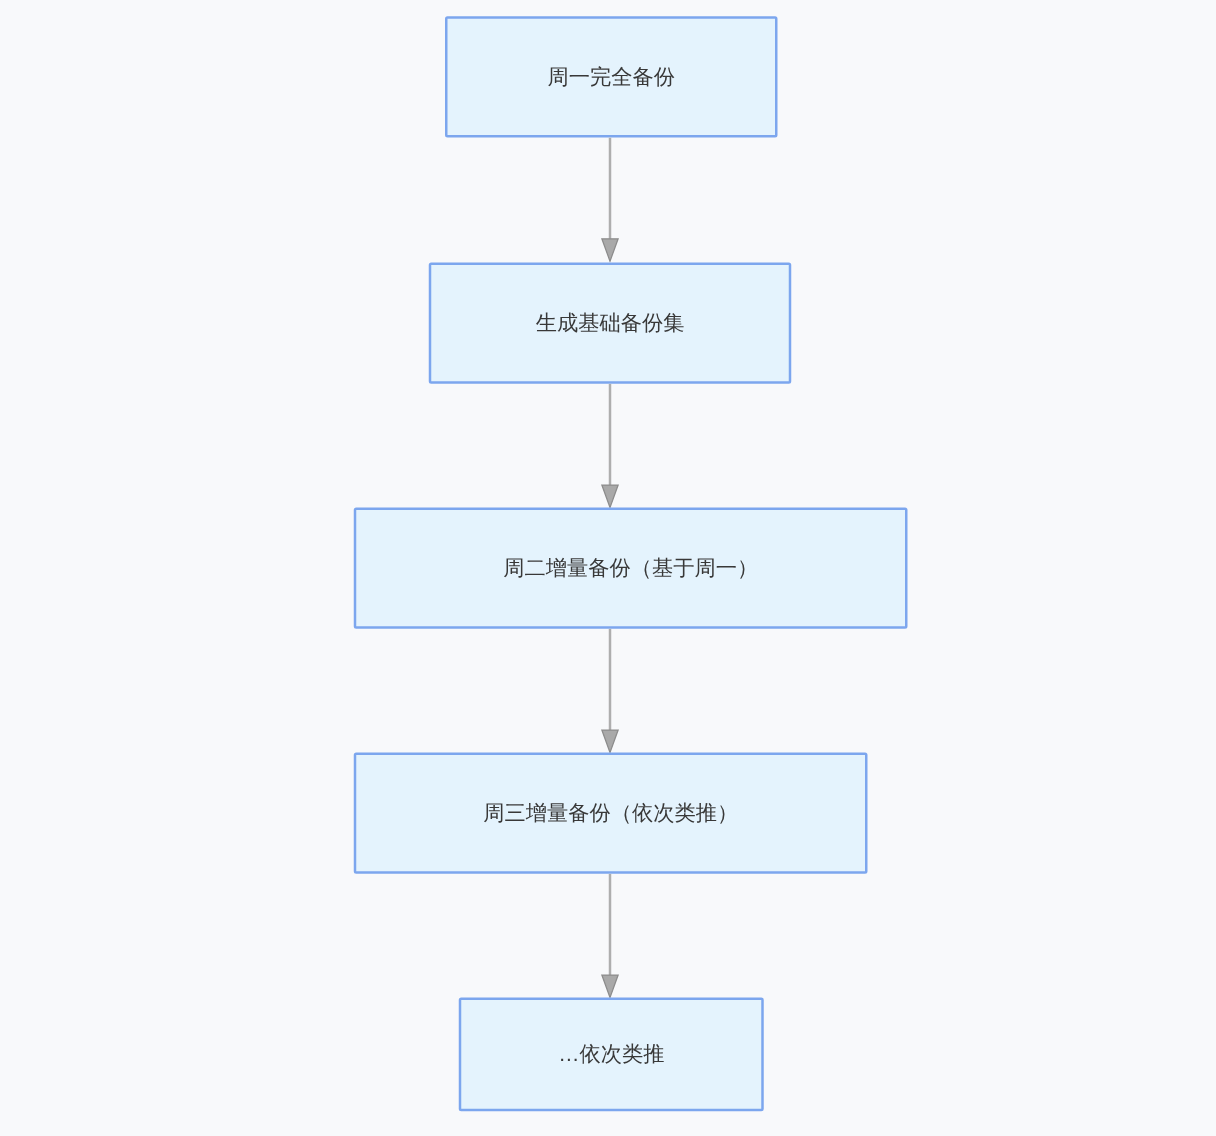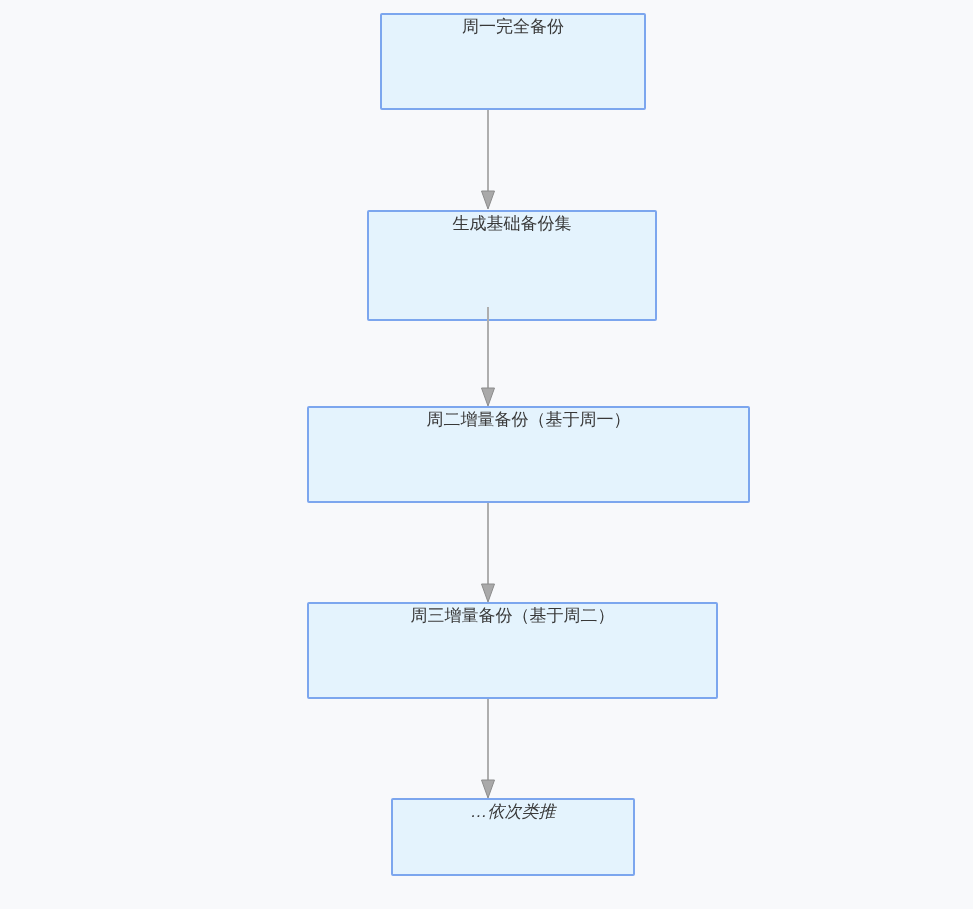"周一完全备份" .node { align-items: flex-start -> center; margin-left: 24px -> none }
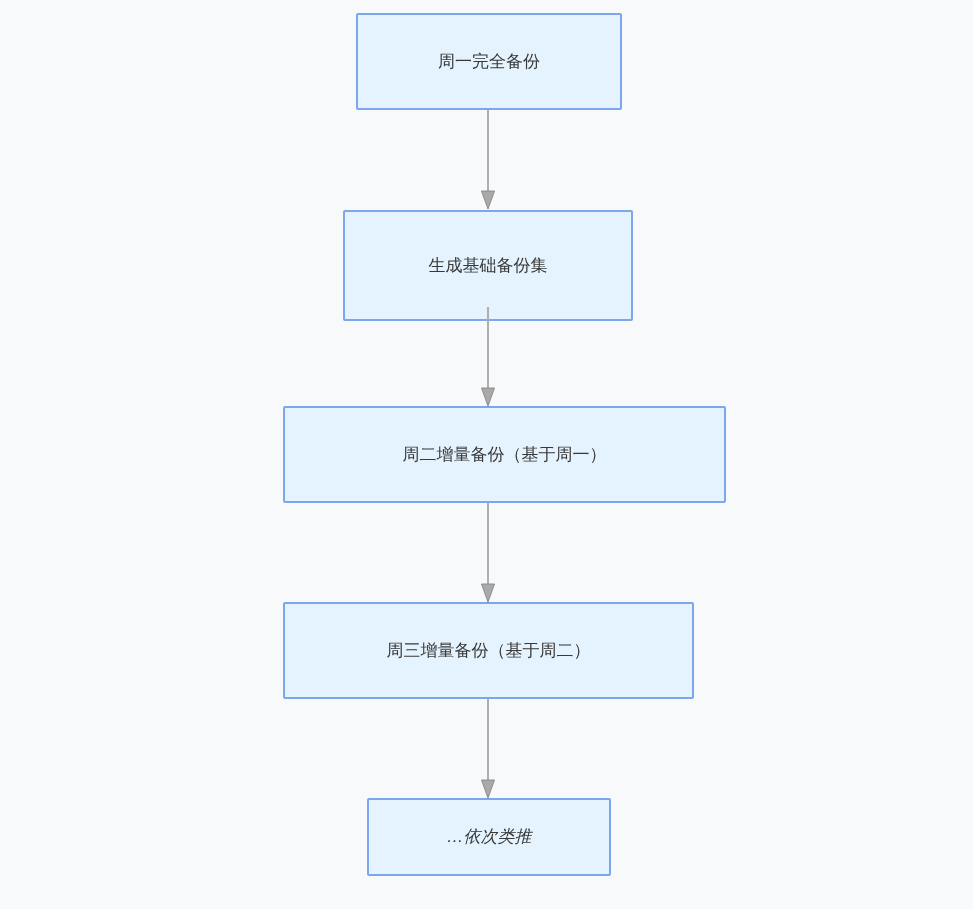"生成基础备份集" .node-2 { height: 111px -> 97px }
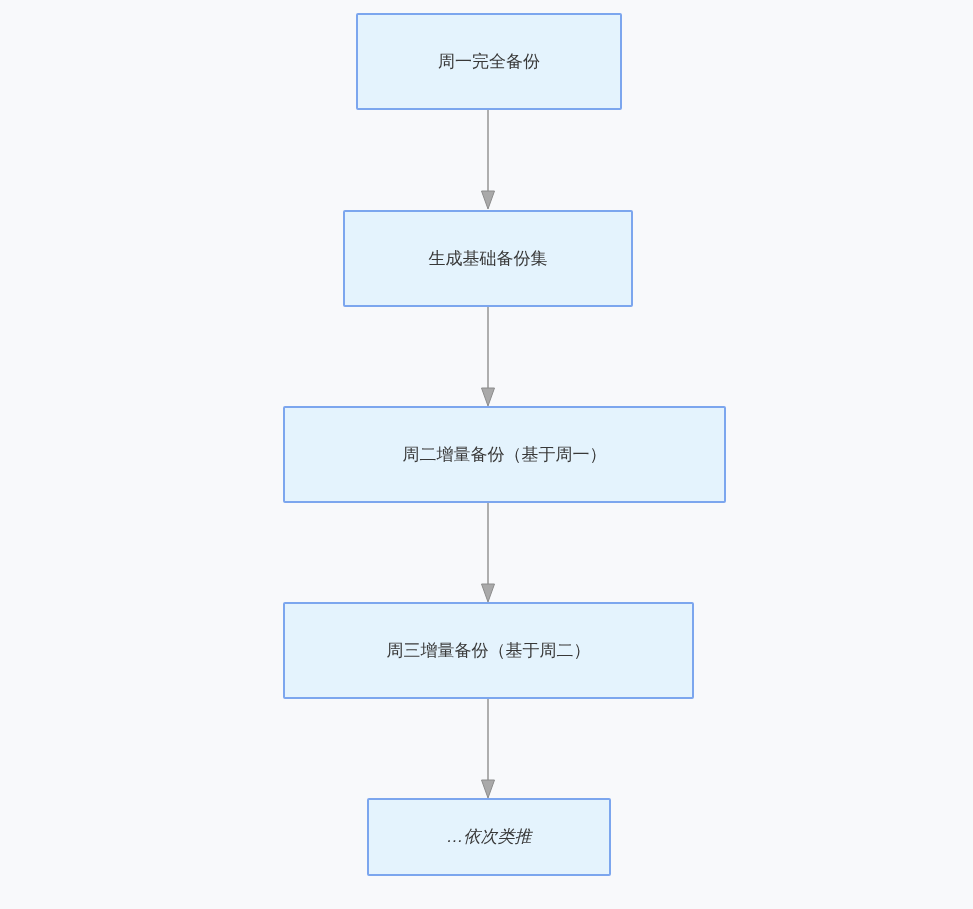"周三增量备份（基于周二）" span.label { text: 基于周二 -> 依次类推 }
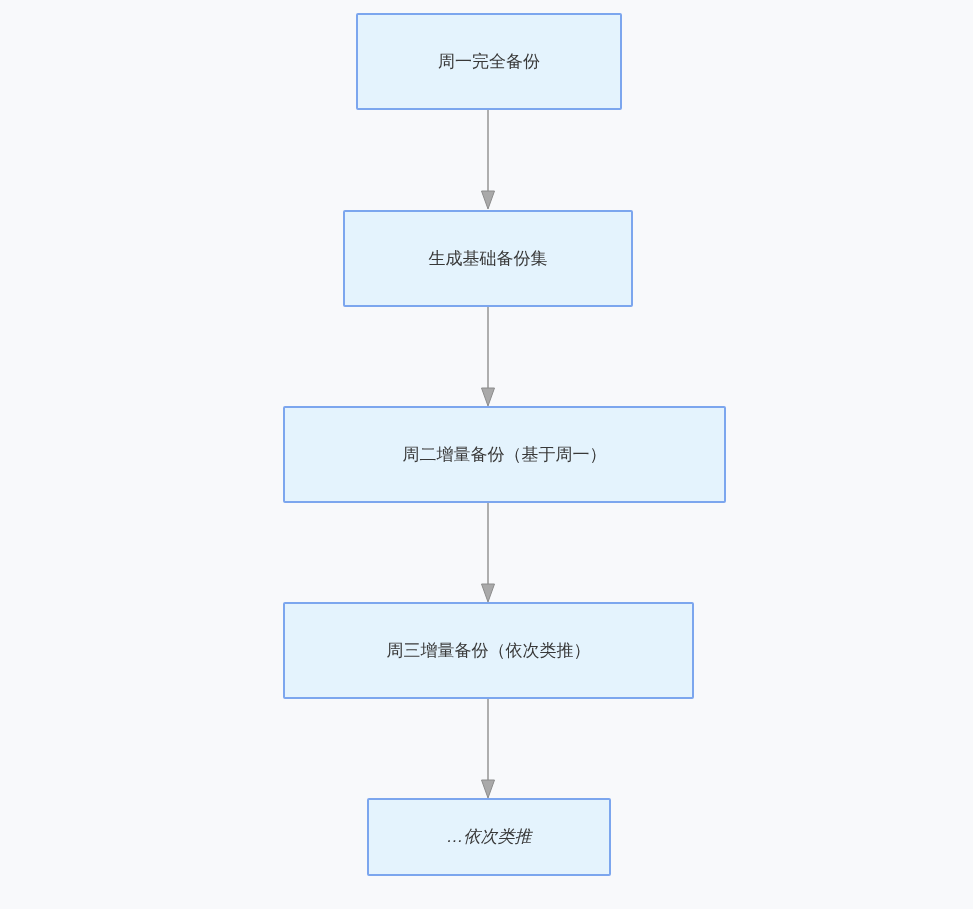"…依次类推" .node-5 { font-style: italic -> none; height: 78px -> 91px }
